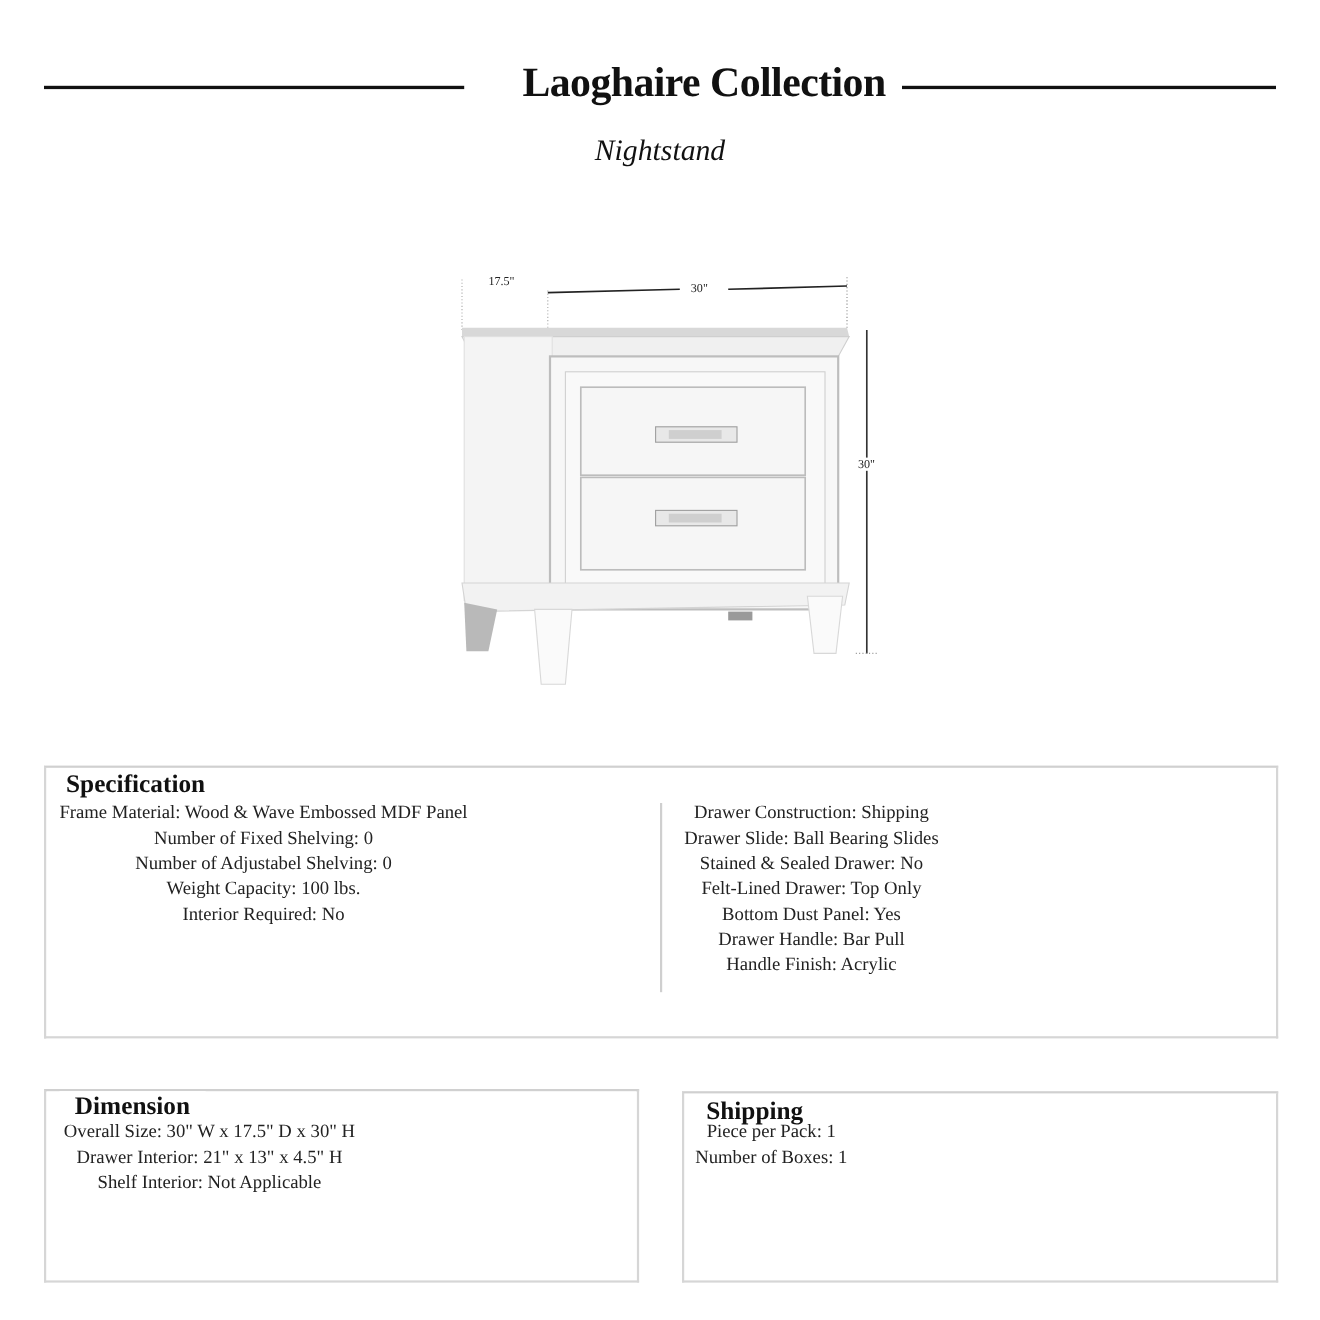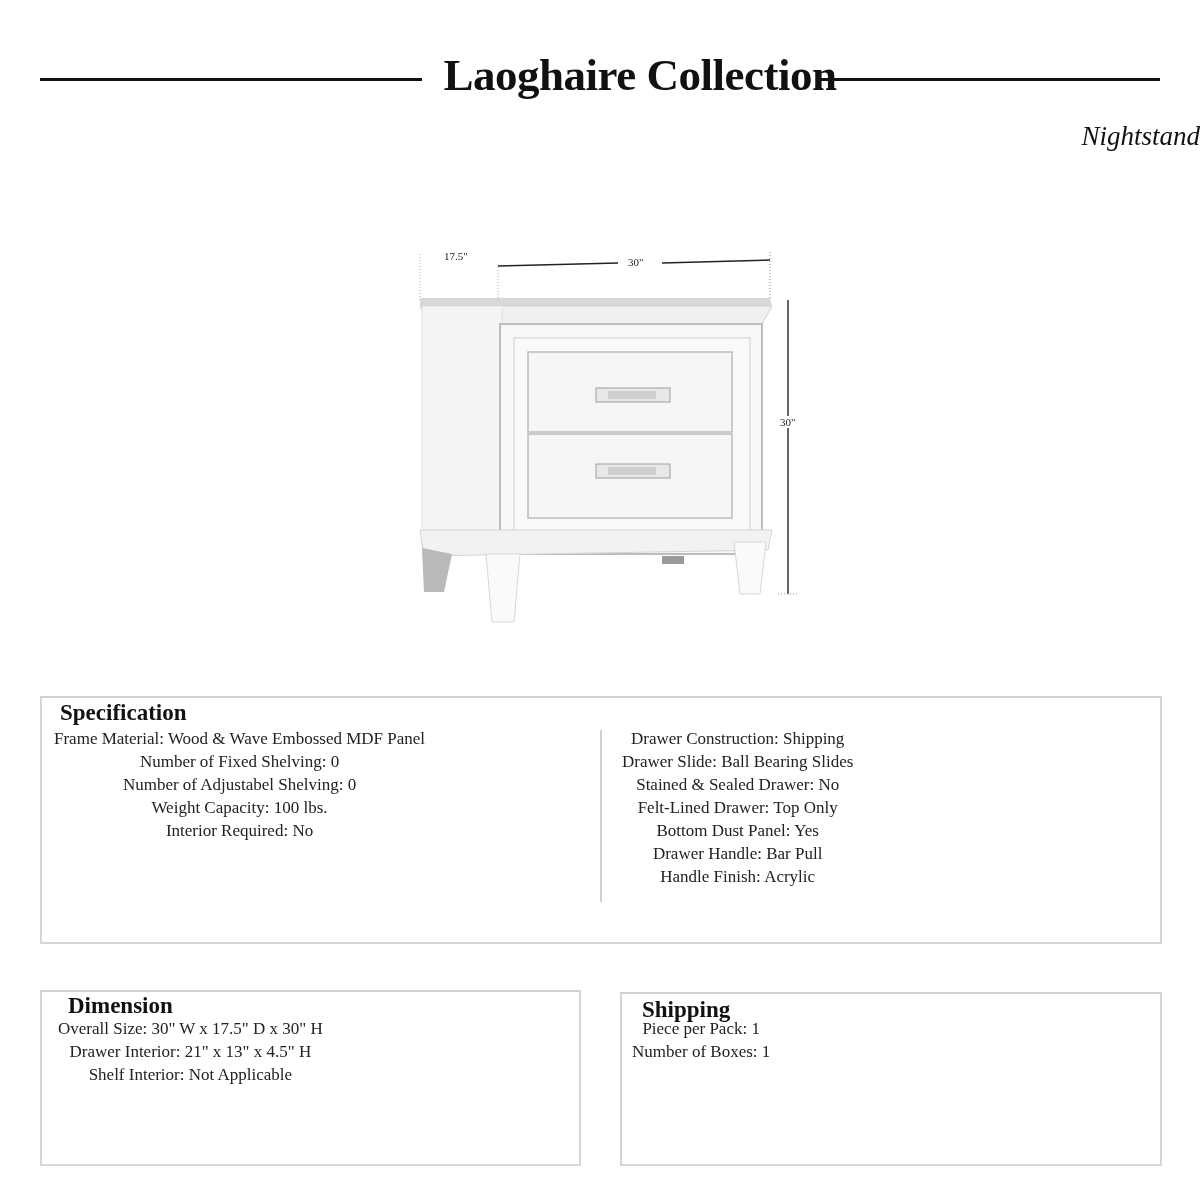"Laoghaire Collection" .title { font-size: 45px -> 38px }
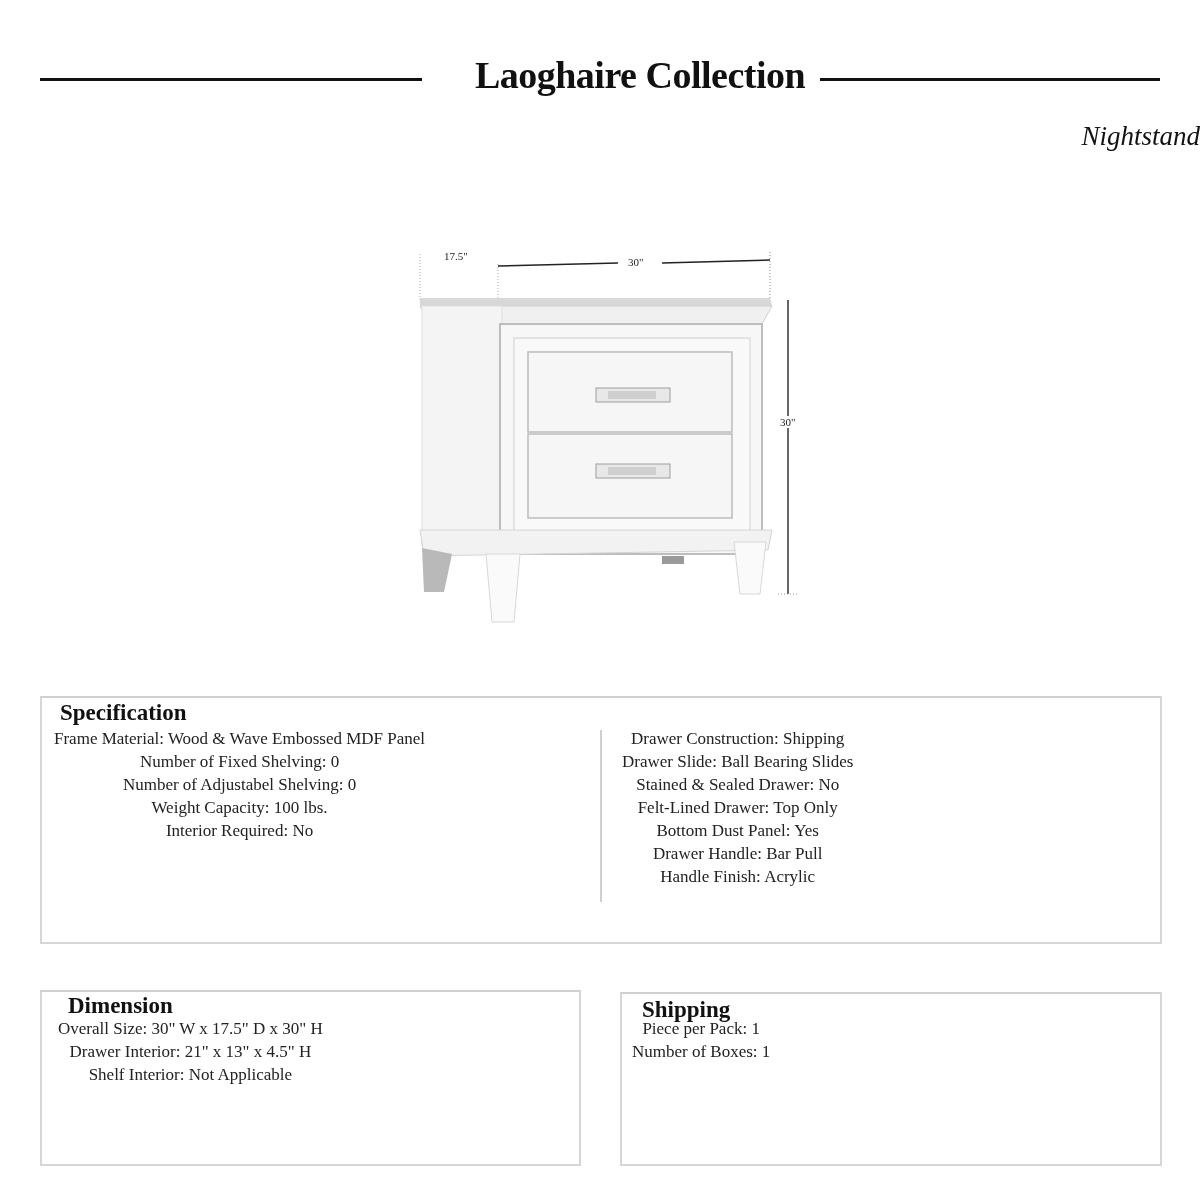"Nightstand" .subtitle { text-align: right -> center }
